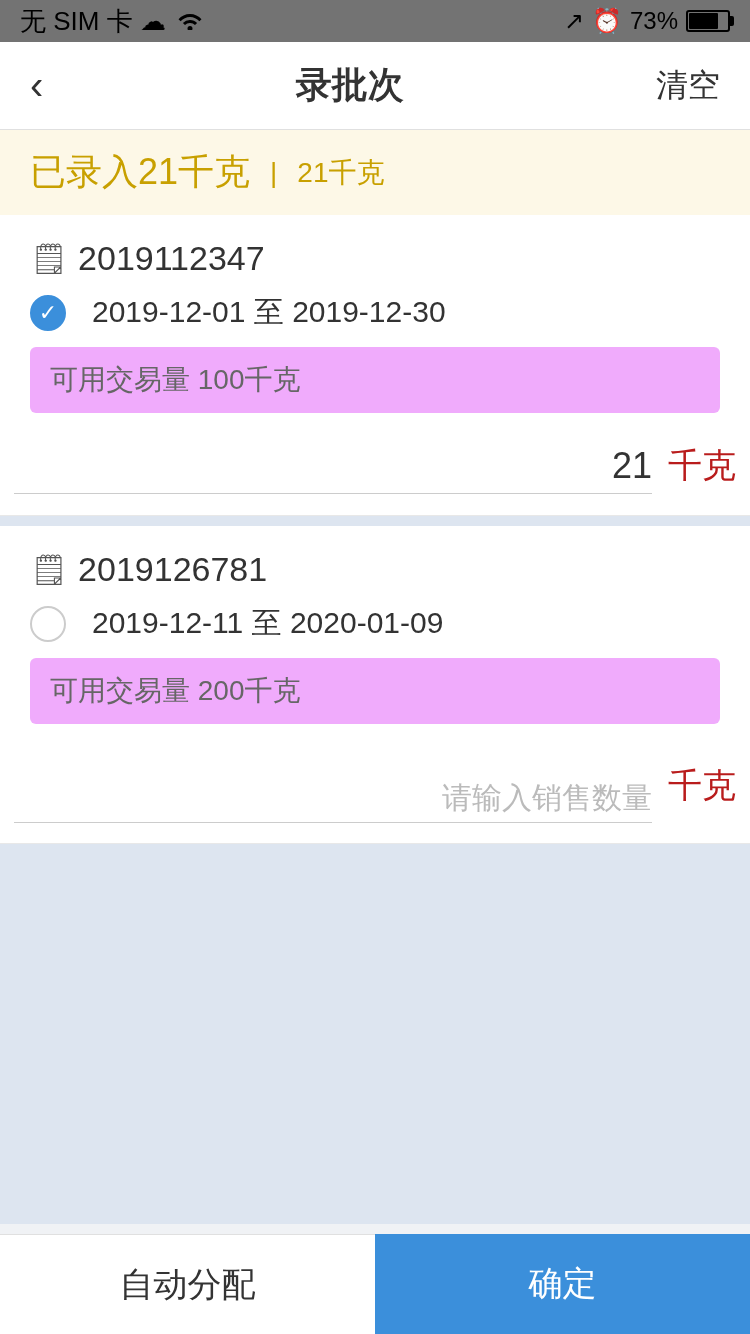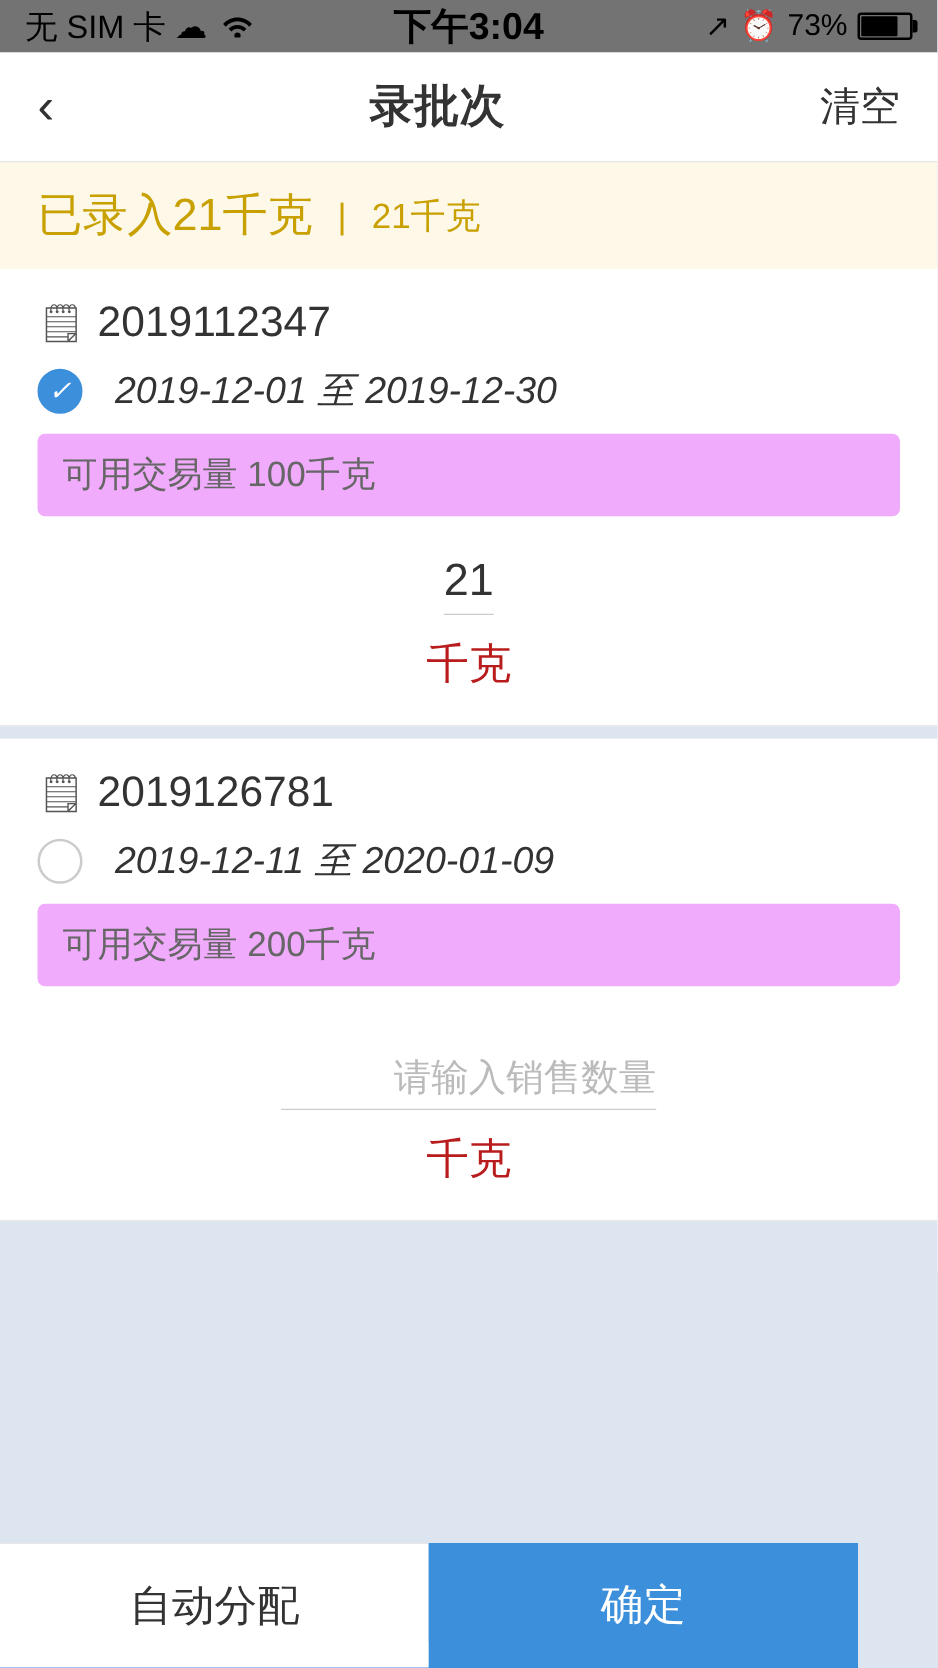"下午3:04" div.status-center { html: <div>下午3:04</div> -> none }
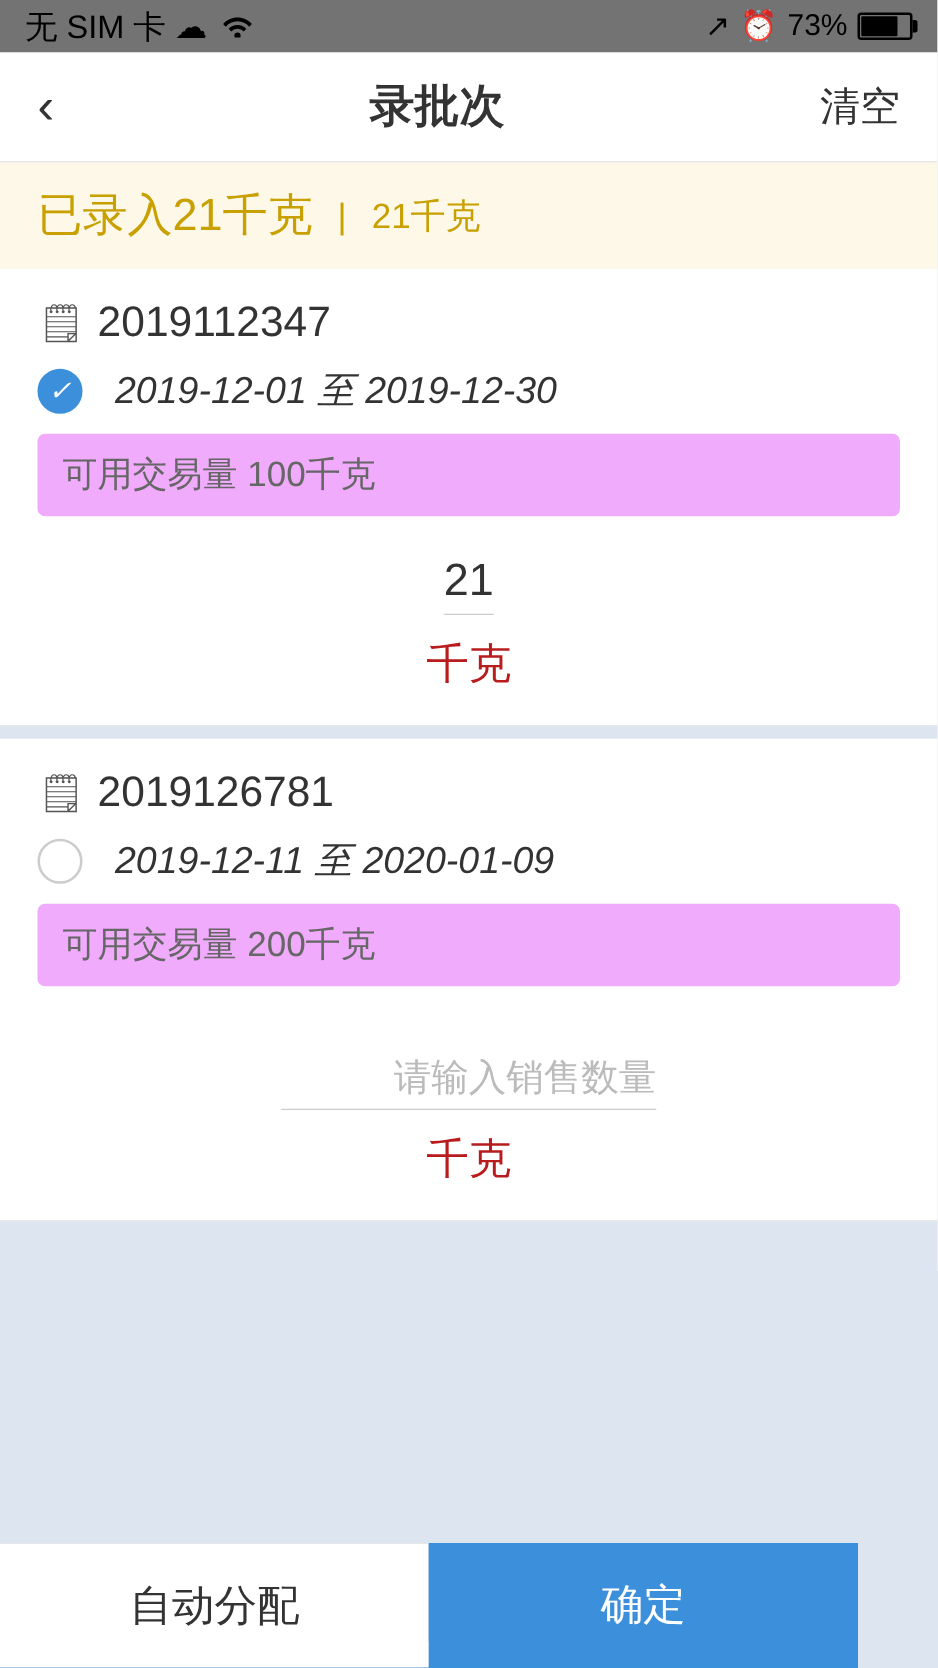"2019-12-01 至 2019-12-30" .batch-date-row { font-style: italic -> none }
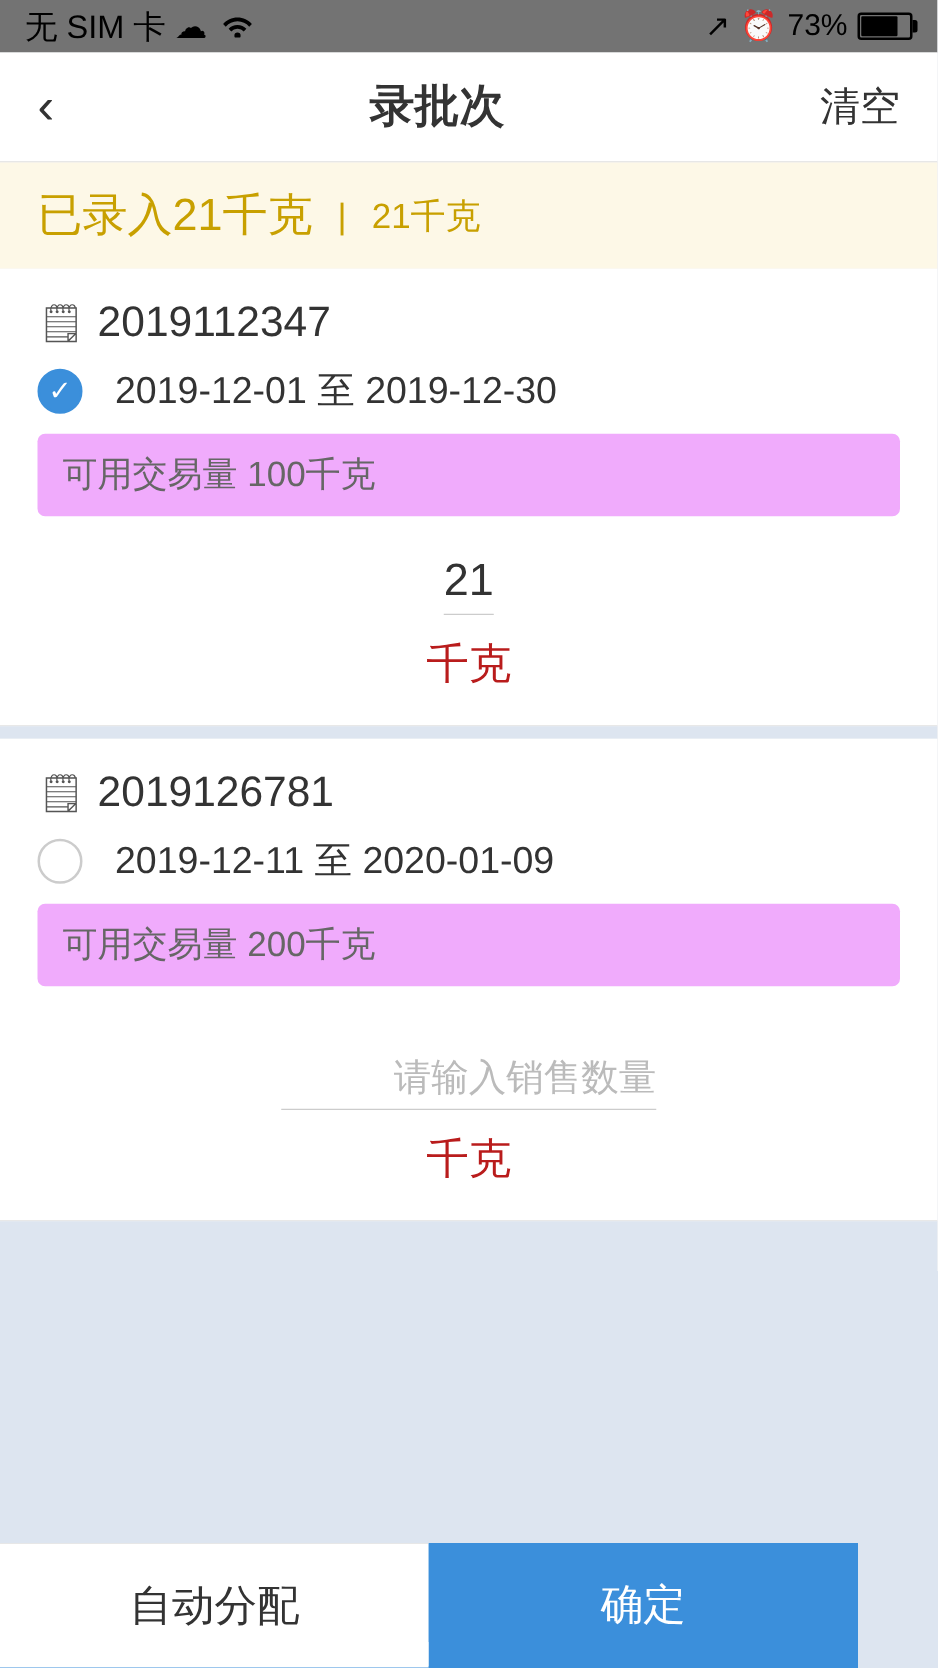"21" .quantity-row { flex-direction: column -> none }
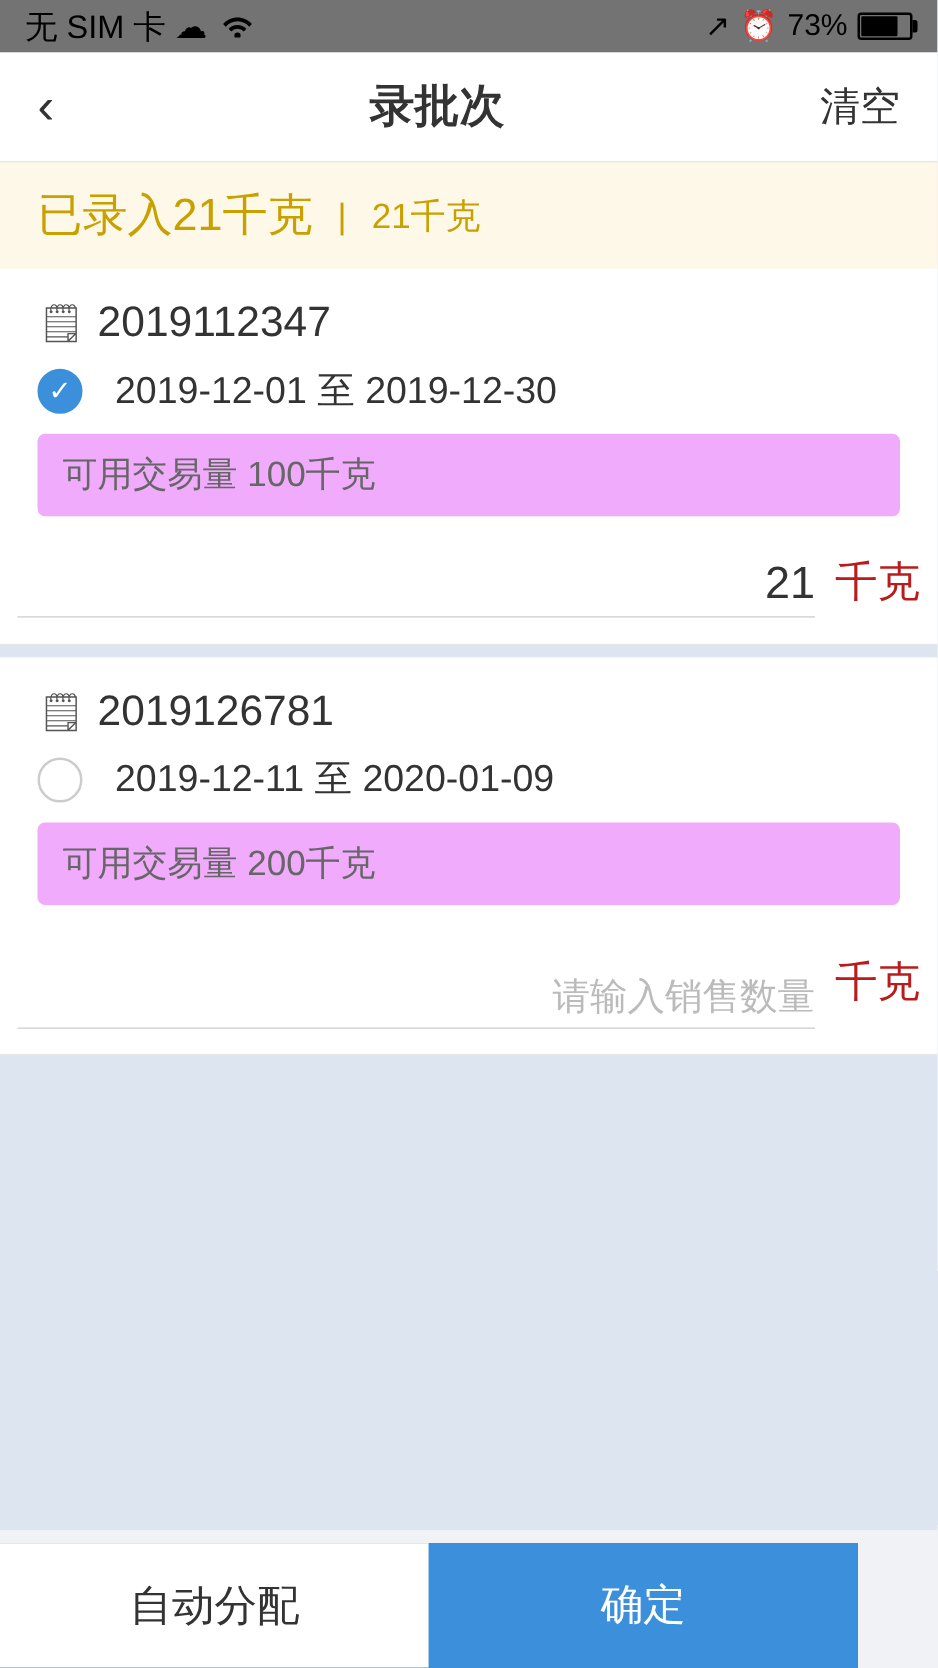"自动分配" .bottom-buttons { width: 686px -> 750px }
